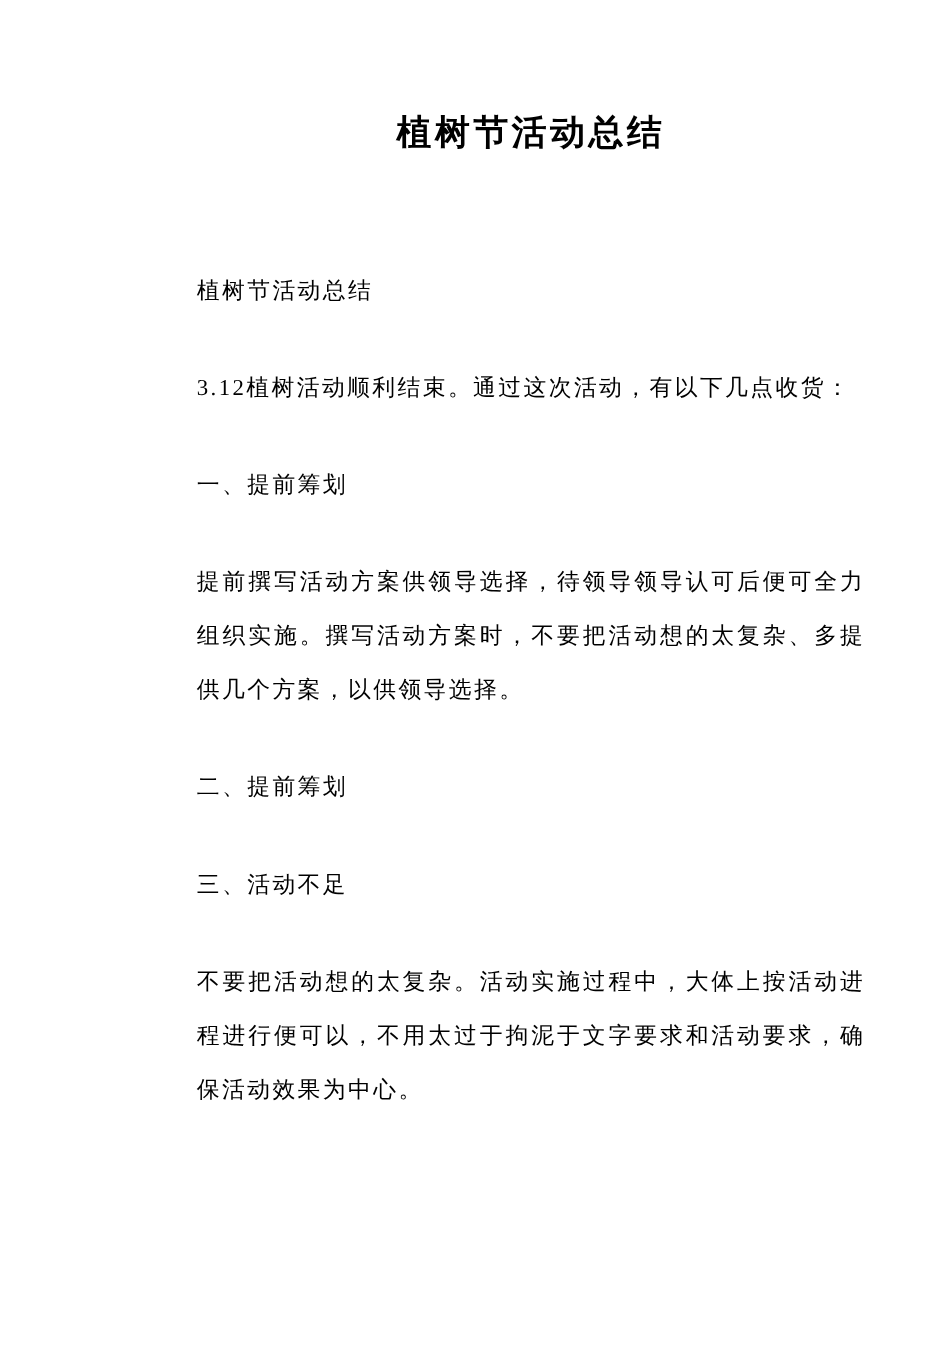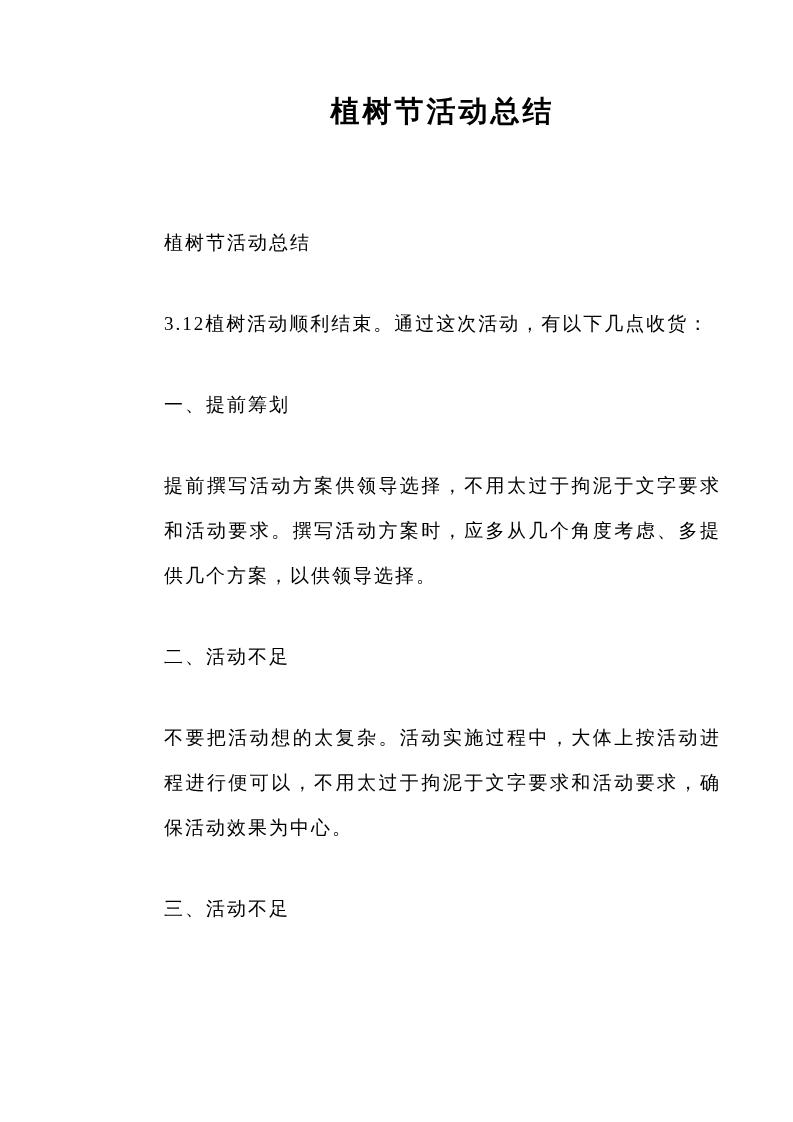"提前撰写活动方案供领导选择，不用太过于拘泥于文字要求和活动要求。撰写活动方案时，" p.block { text: 不用太过于拘泥于文字要求和活动要求。撰写活动方案时，应多从几个角度考虑 -> 待领导领导认可后便可全力组织实施。撰写活动方案时，不要把活动想的太复杂 }
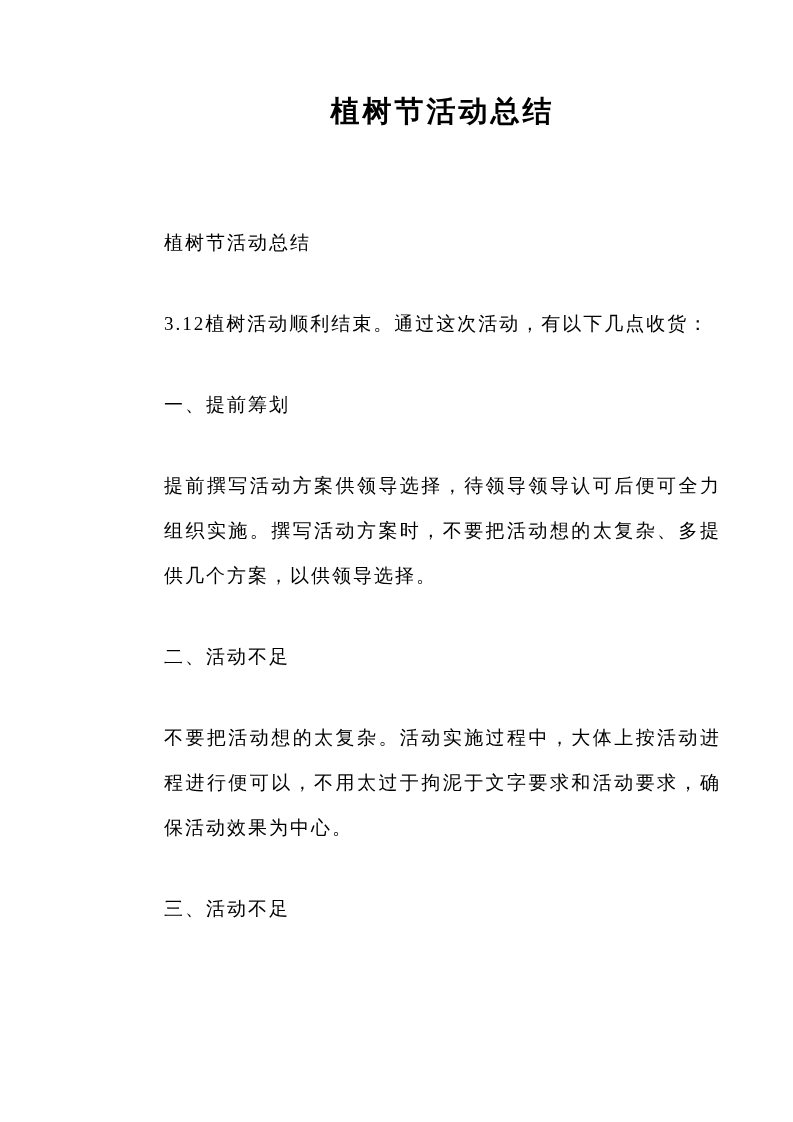"二、活动不足" p.block { text: 活动不足 -> 提前筹划 }
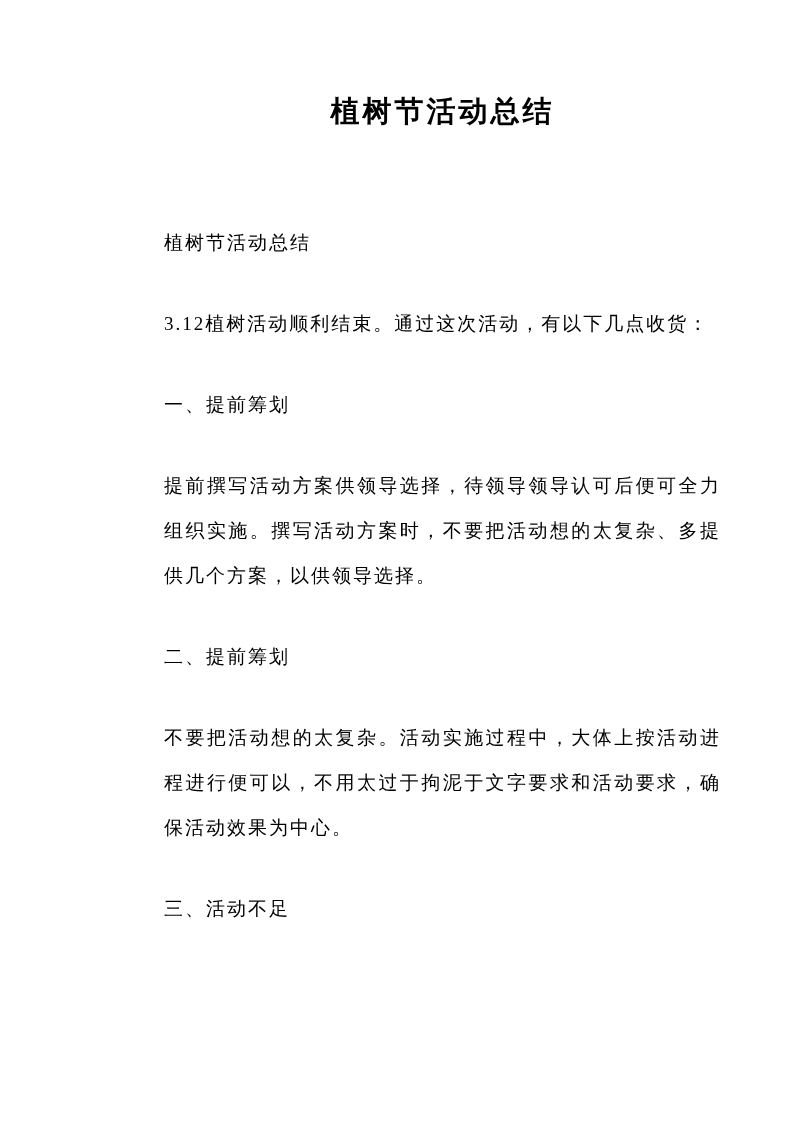"不要把活动想的太复杂。活动实施过程中，大体上按活动进程进行便可以，不用太过于拘泥" p.block { order: before "三、活动不足" -> after "三、活动不足" }
